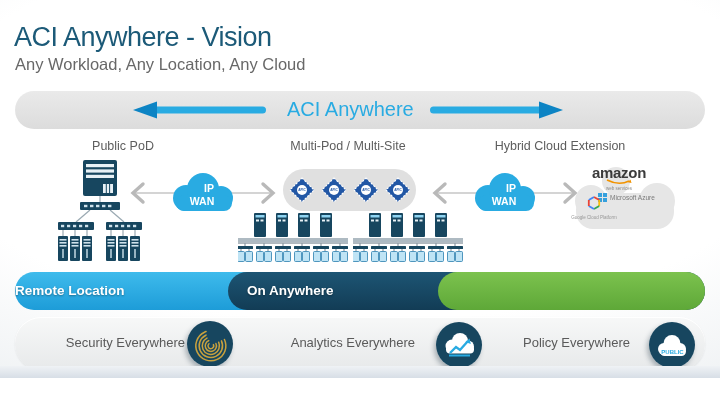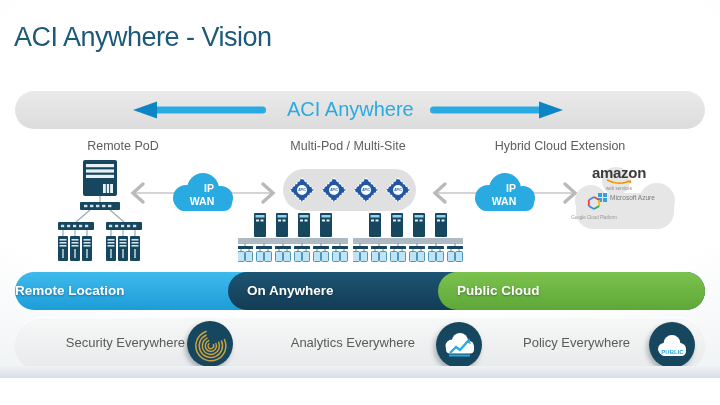"Any Workload, Any Location, Any" div.subtitle { html: none -> <div>Any Workload, Any Location, Any Cloud</div> }
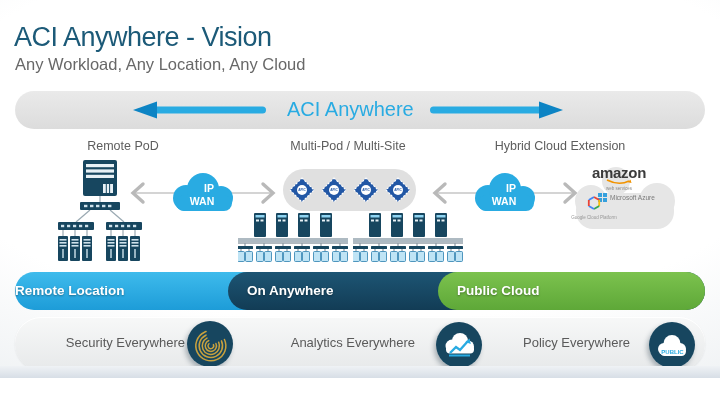"Remote PoD" div.col-label { text: Remote -> Public }
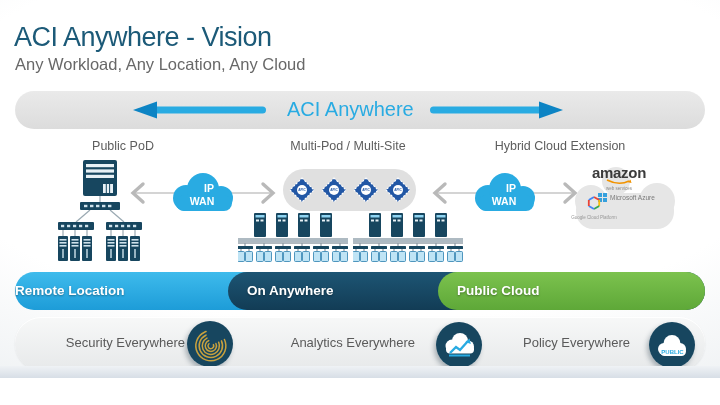"Public Cloud" div.seg-label { html: <div>Public Cloud</div> -> none }
